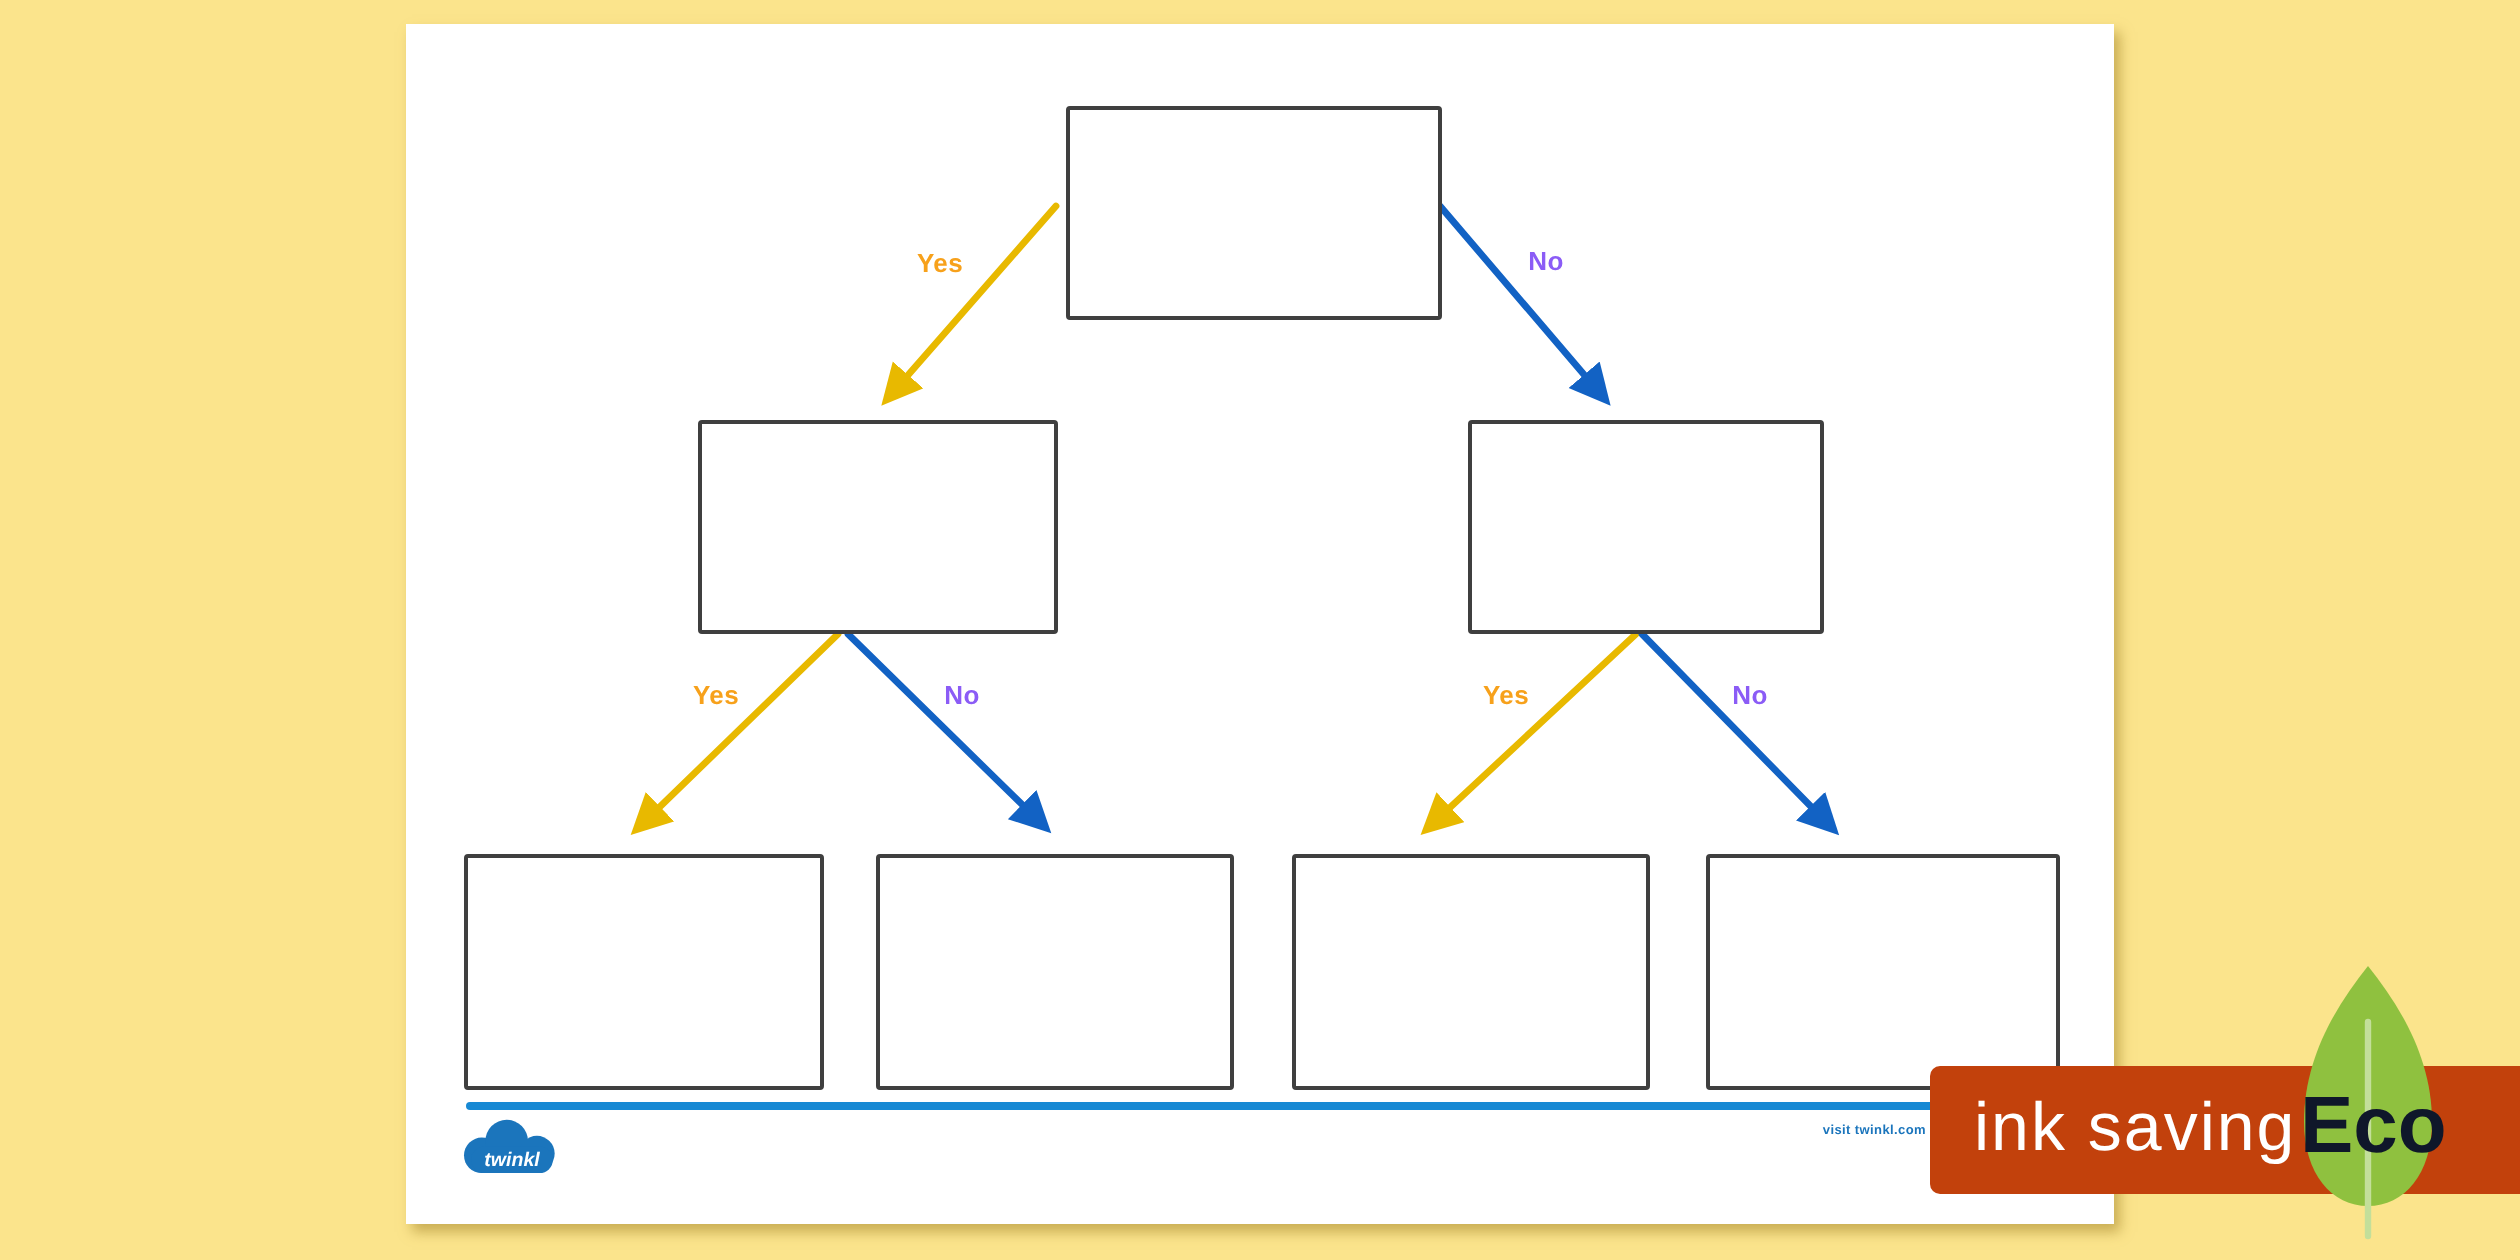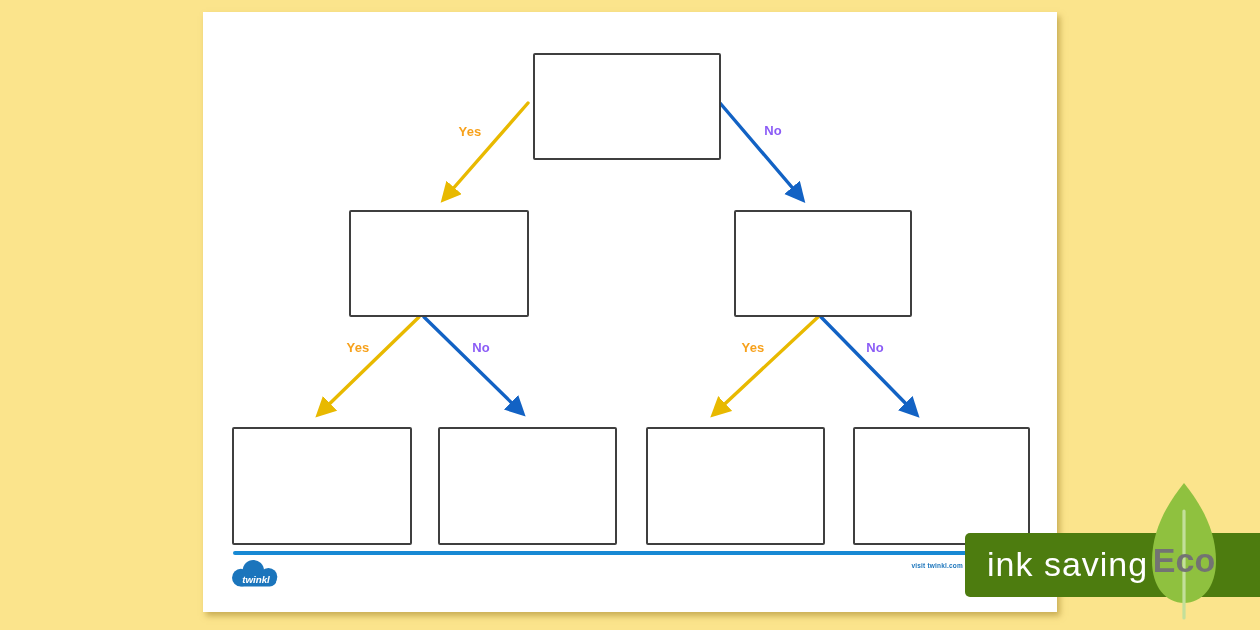"ink saving" .eco-band { background: #4d7c0f -> #c2410c }
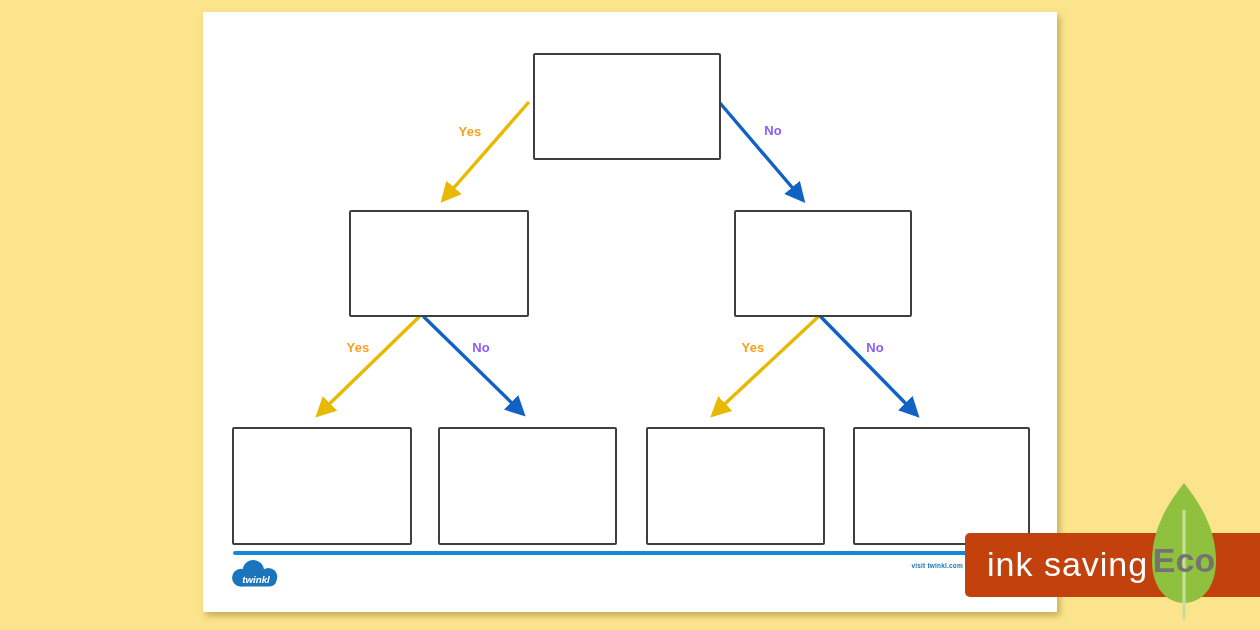"Eco" .eco-text { color: #737373 -> #0f172a; font-size: 34px -> 40px }
